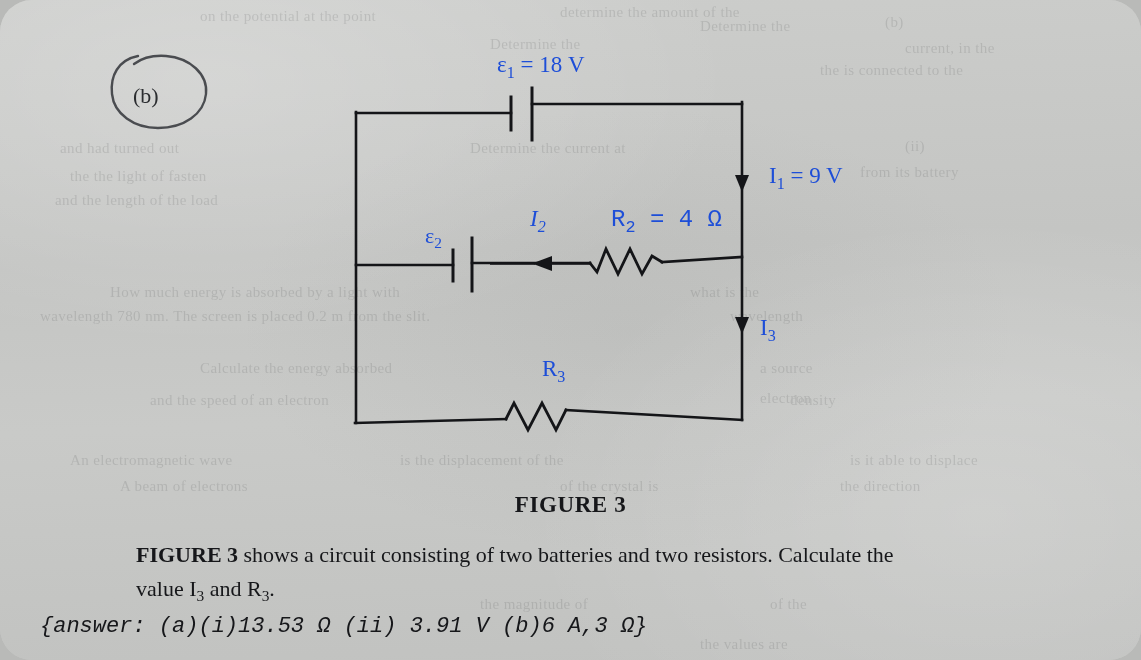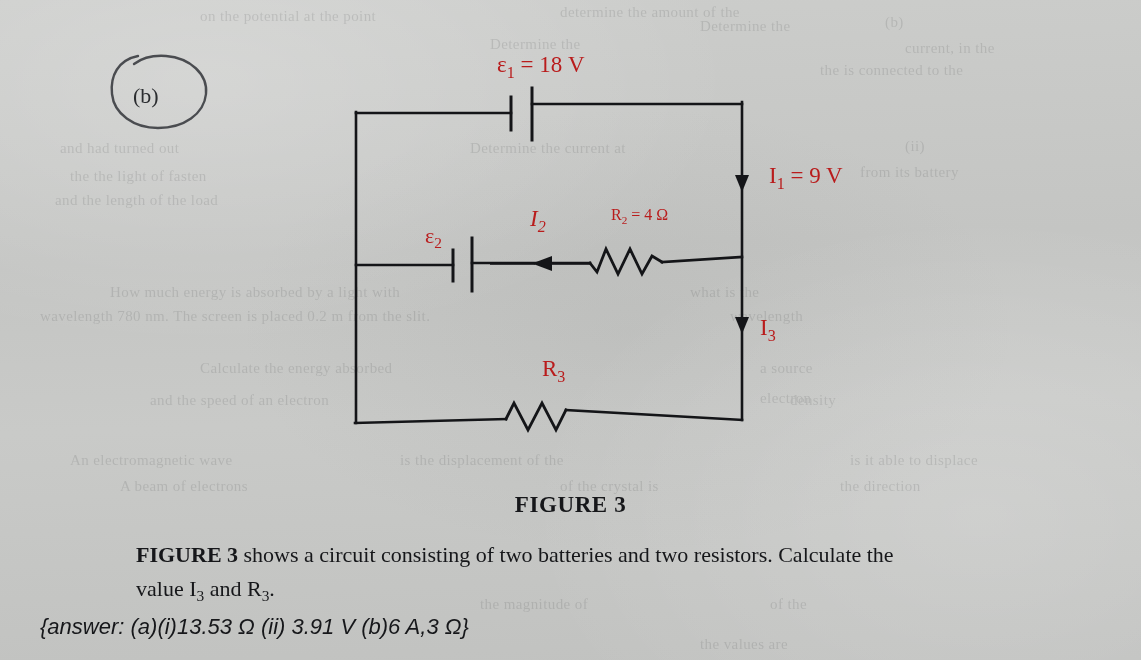"on the potential at the" #page { border-radius: none -> 32px }
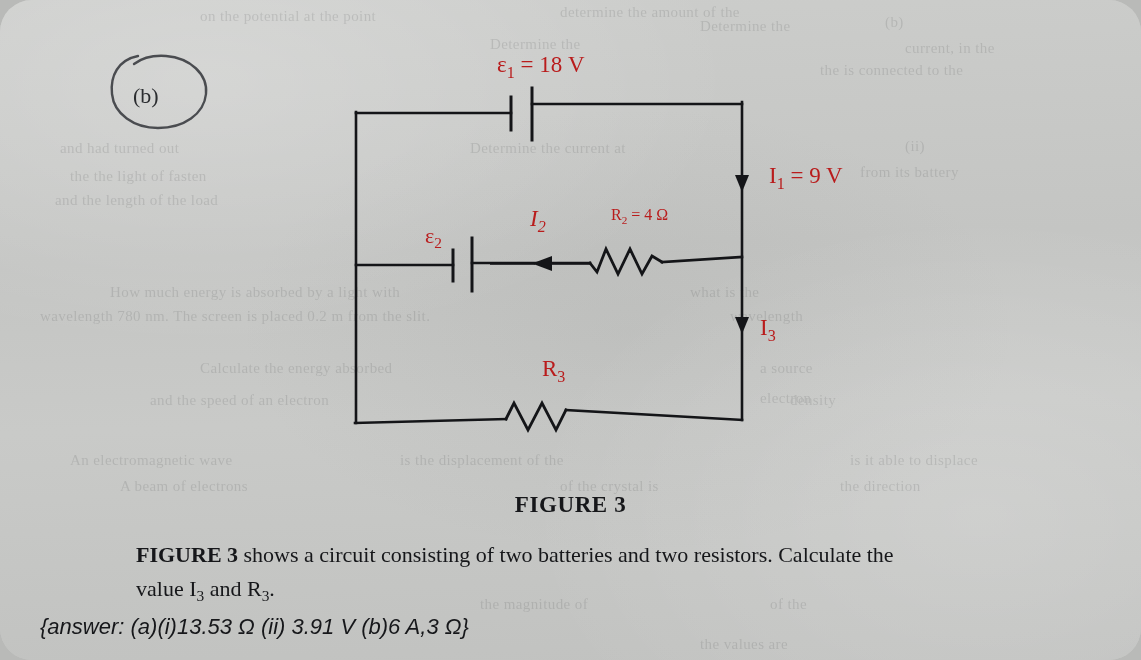"ε1 = 18 V" .ckt-label { color: #b91c1c -> #1d4ed8 }
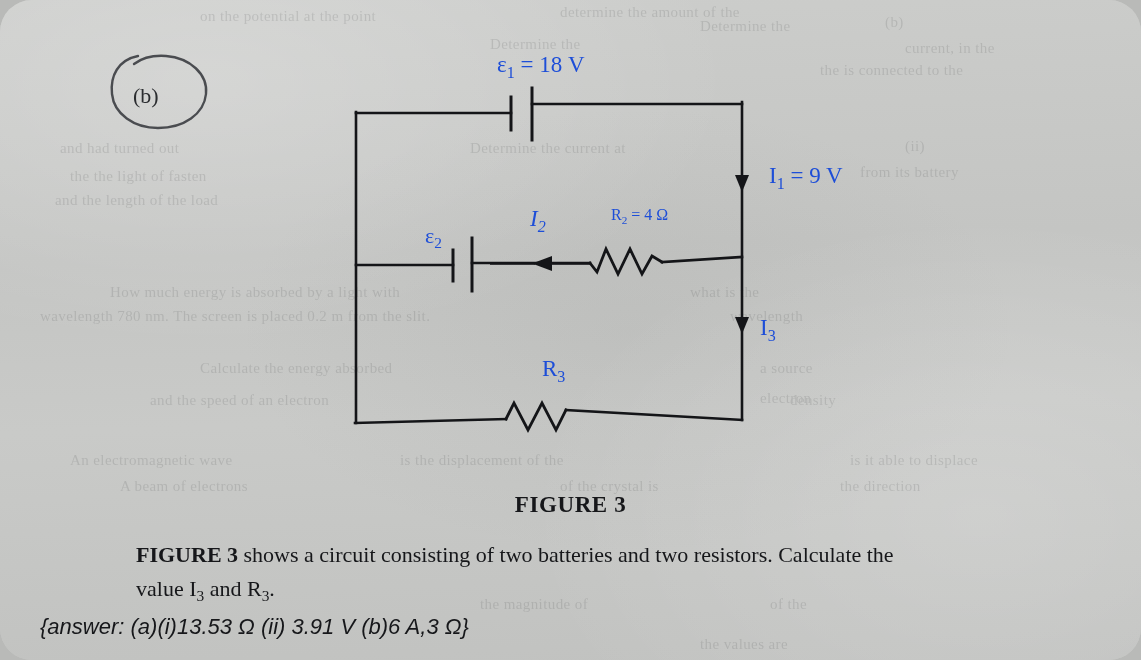"R2 = 4 Ω" #lbl-r2 { font-family: none -> Liberation Mono, monospace; font-size: 16px -> 24px }
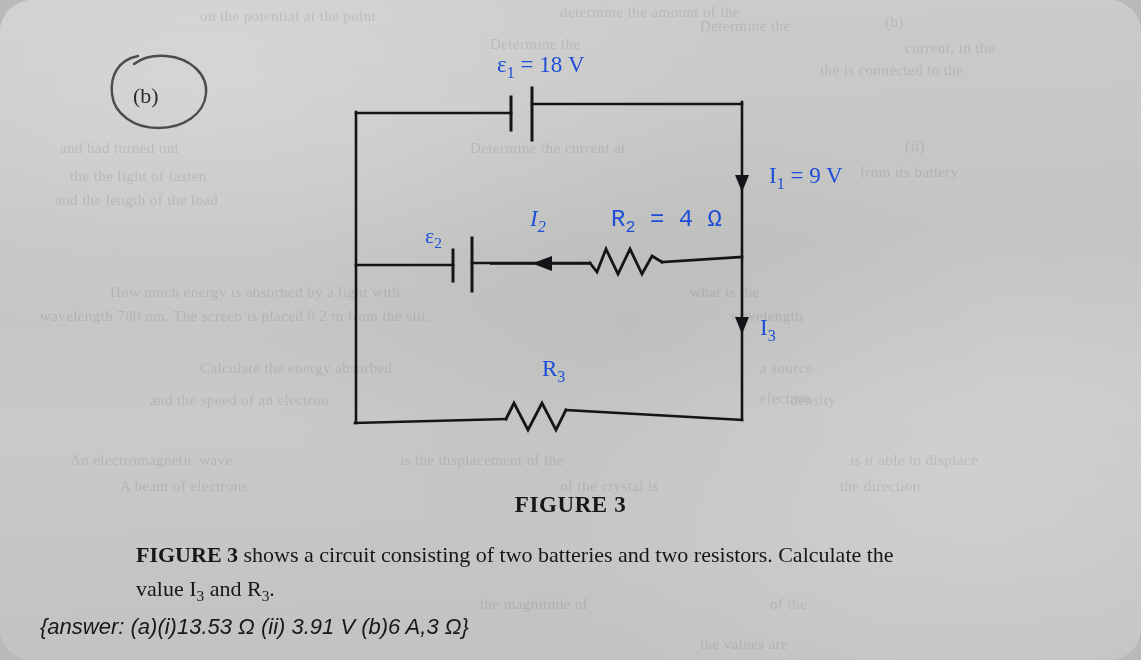"{answer: (a)(i)13.53 Ω (ii) 3.91" #answer-line { font-family: Liberation Sans, sans-serif -> Liberation Mono, monospace }
